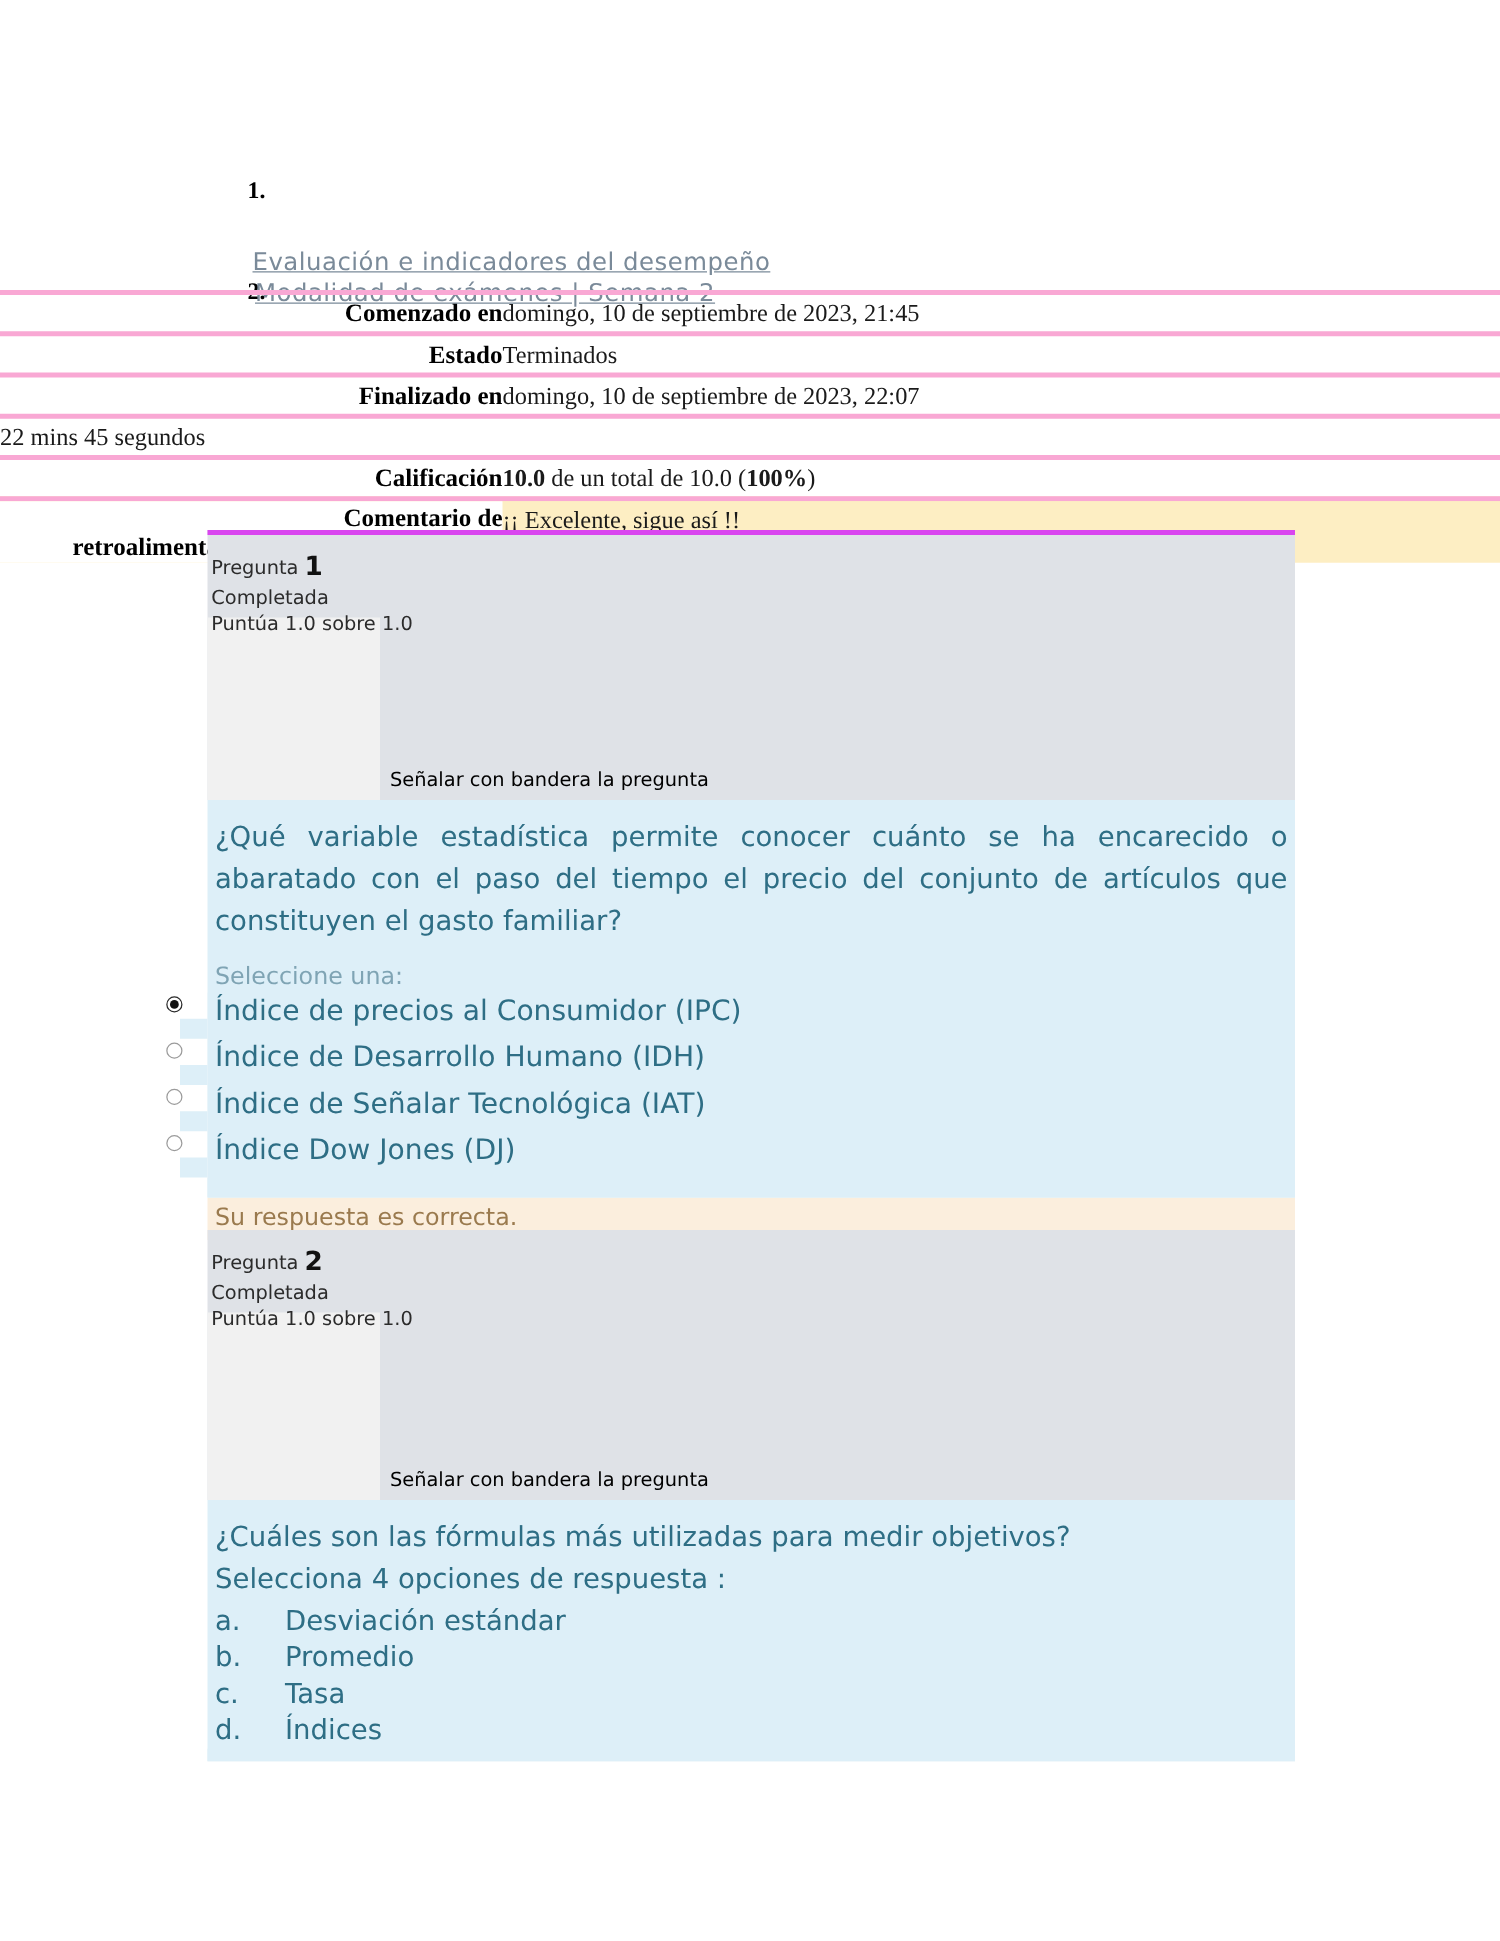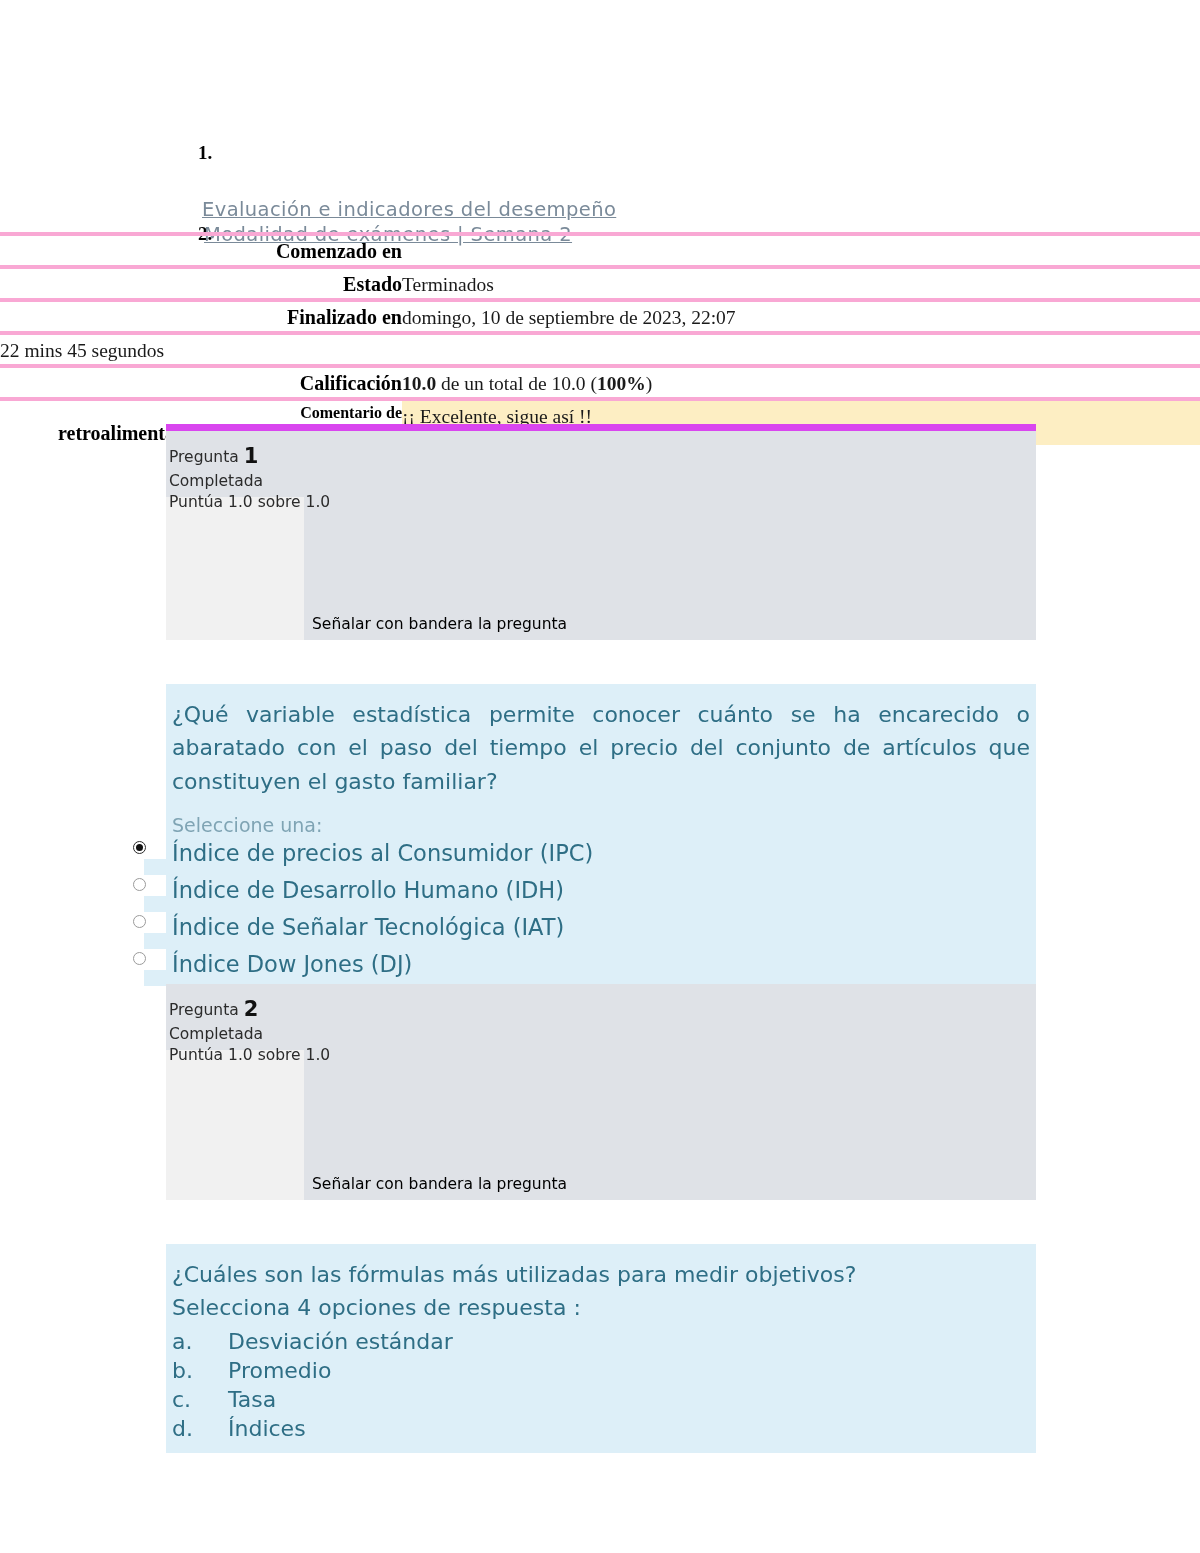"domingo, 10 de septiembre de 2023, 21:45" div.info-value { html: none -> <div>domingo, 10 de septiembre de 2023, 21:45</div> }
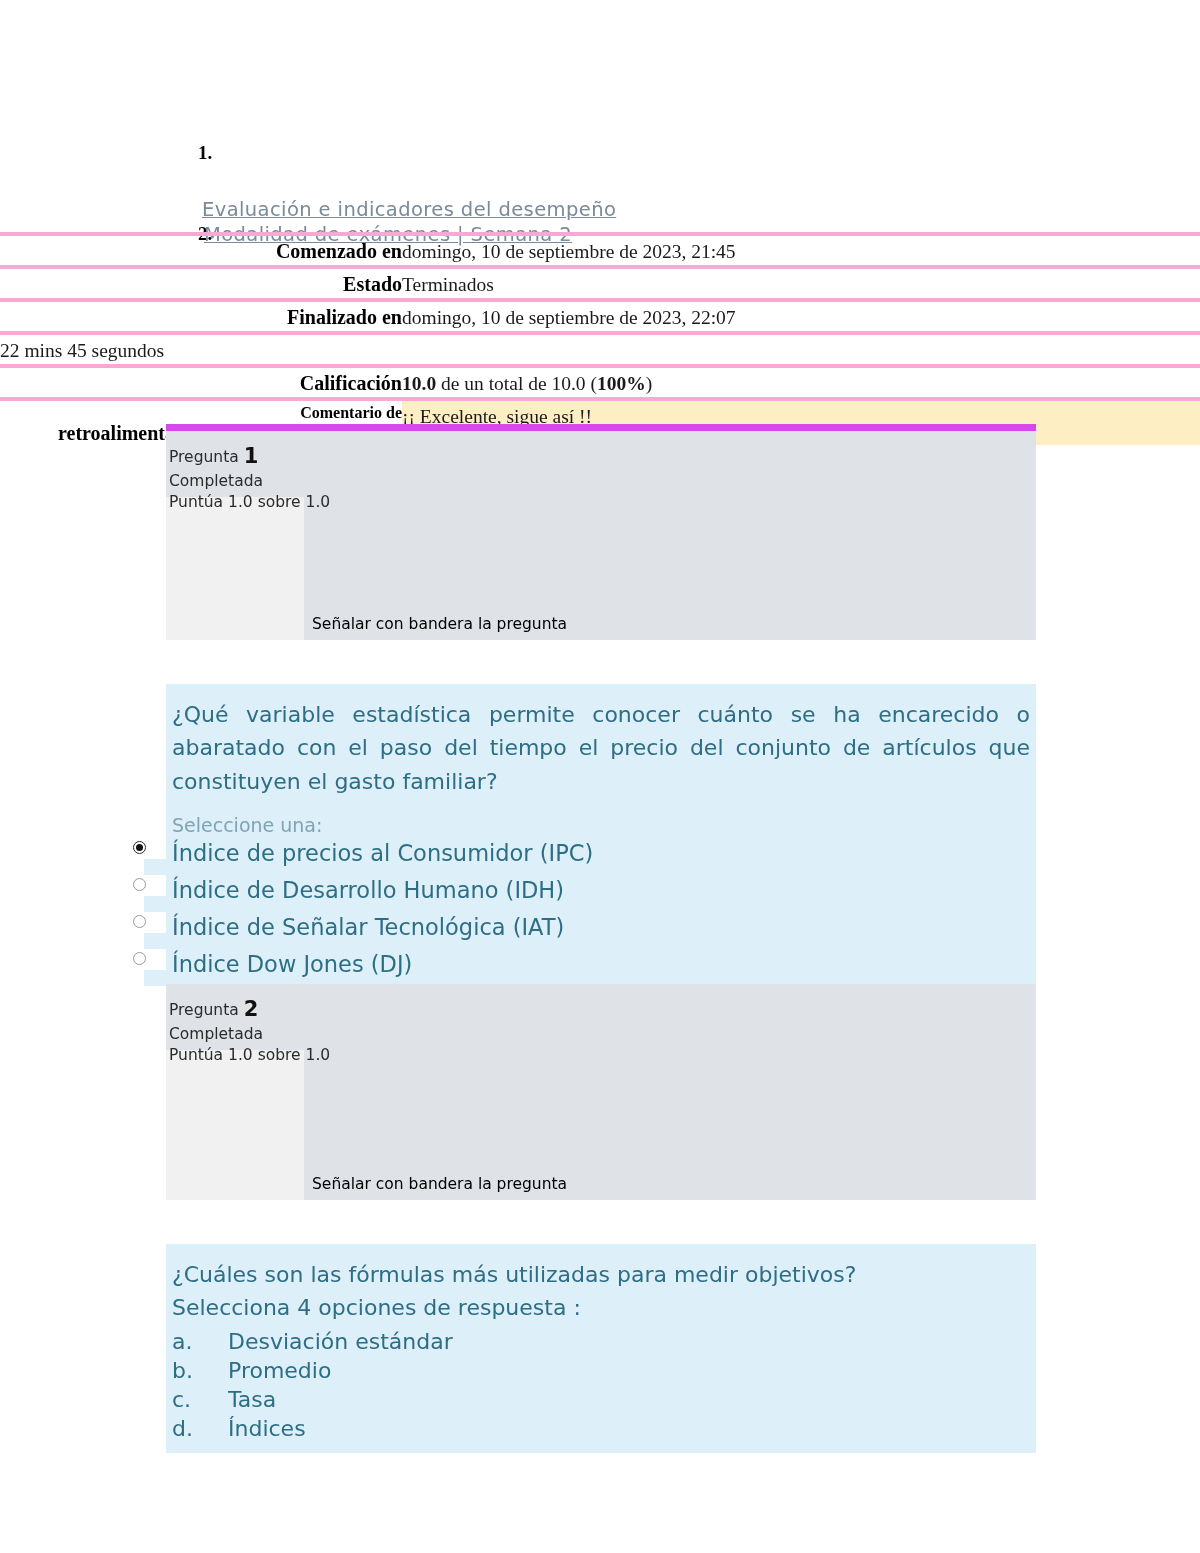"Comentario de" .feedback-label-line1 { font-size: 16px -> 20px }
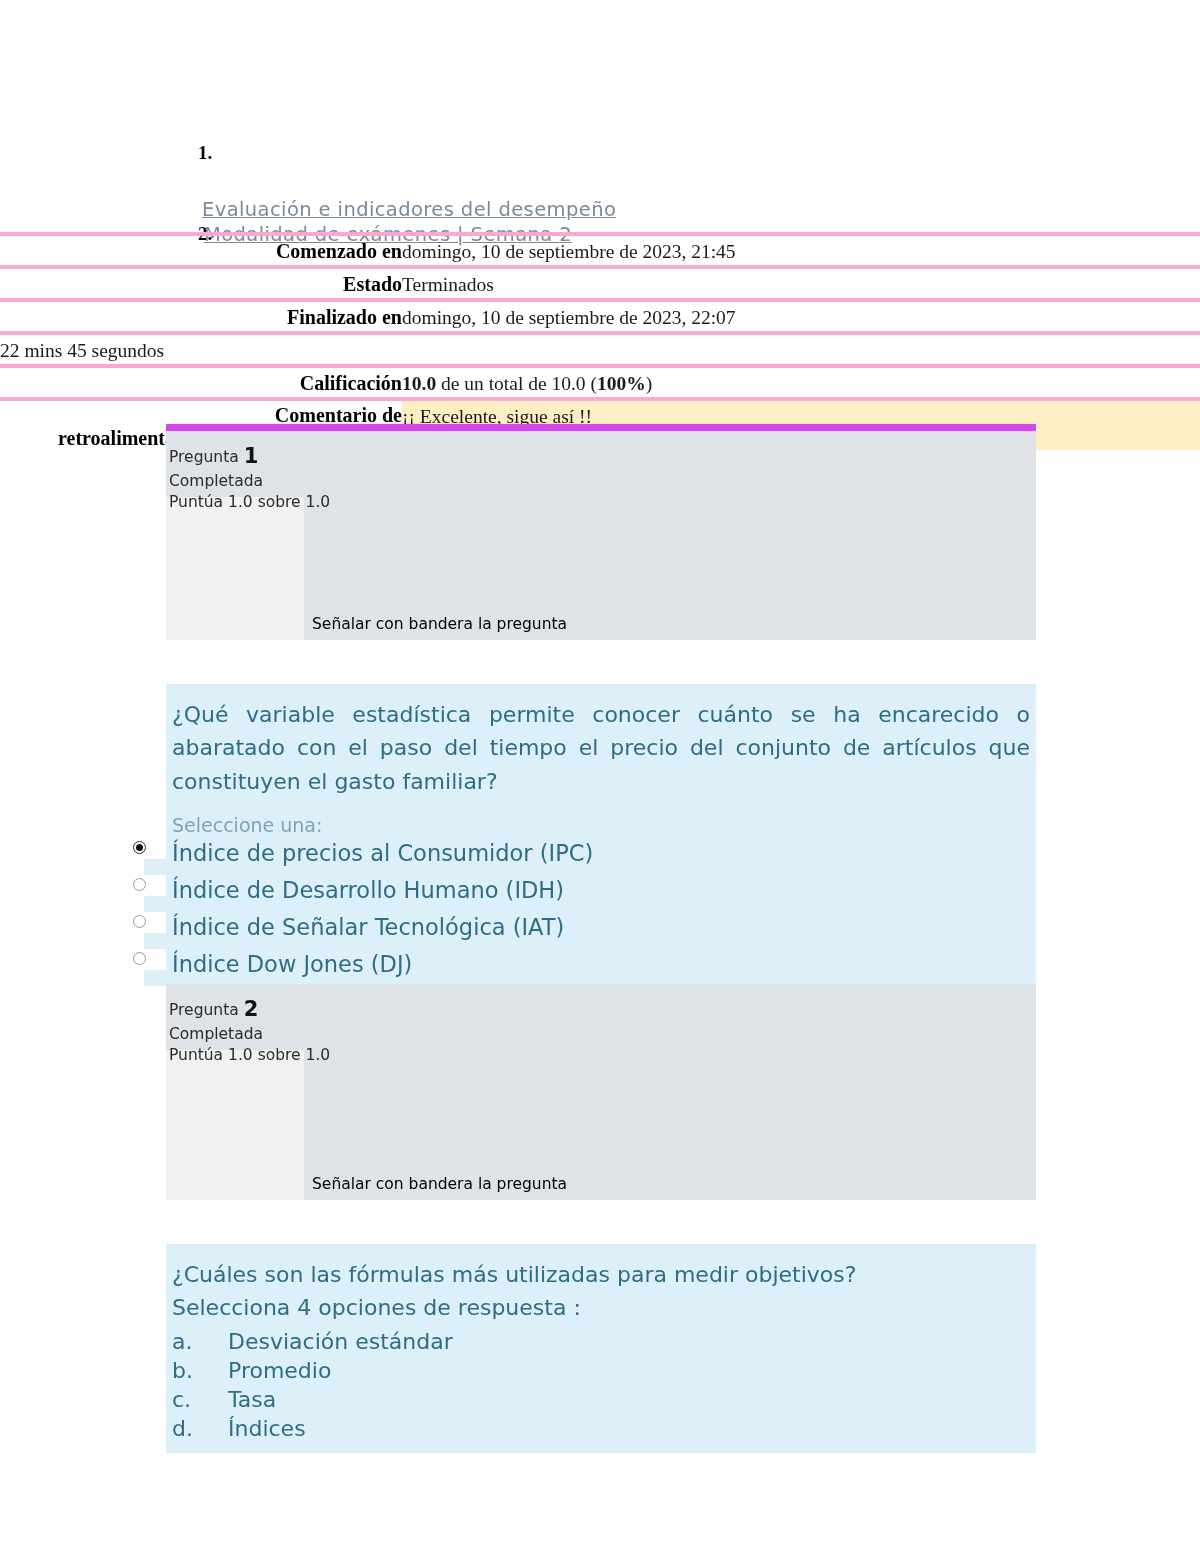"Pregunta 1" .qhead { border-top: 7px solid #d946ef -> 4px solid #d946ef }
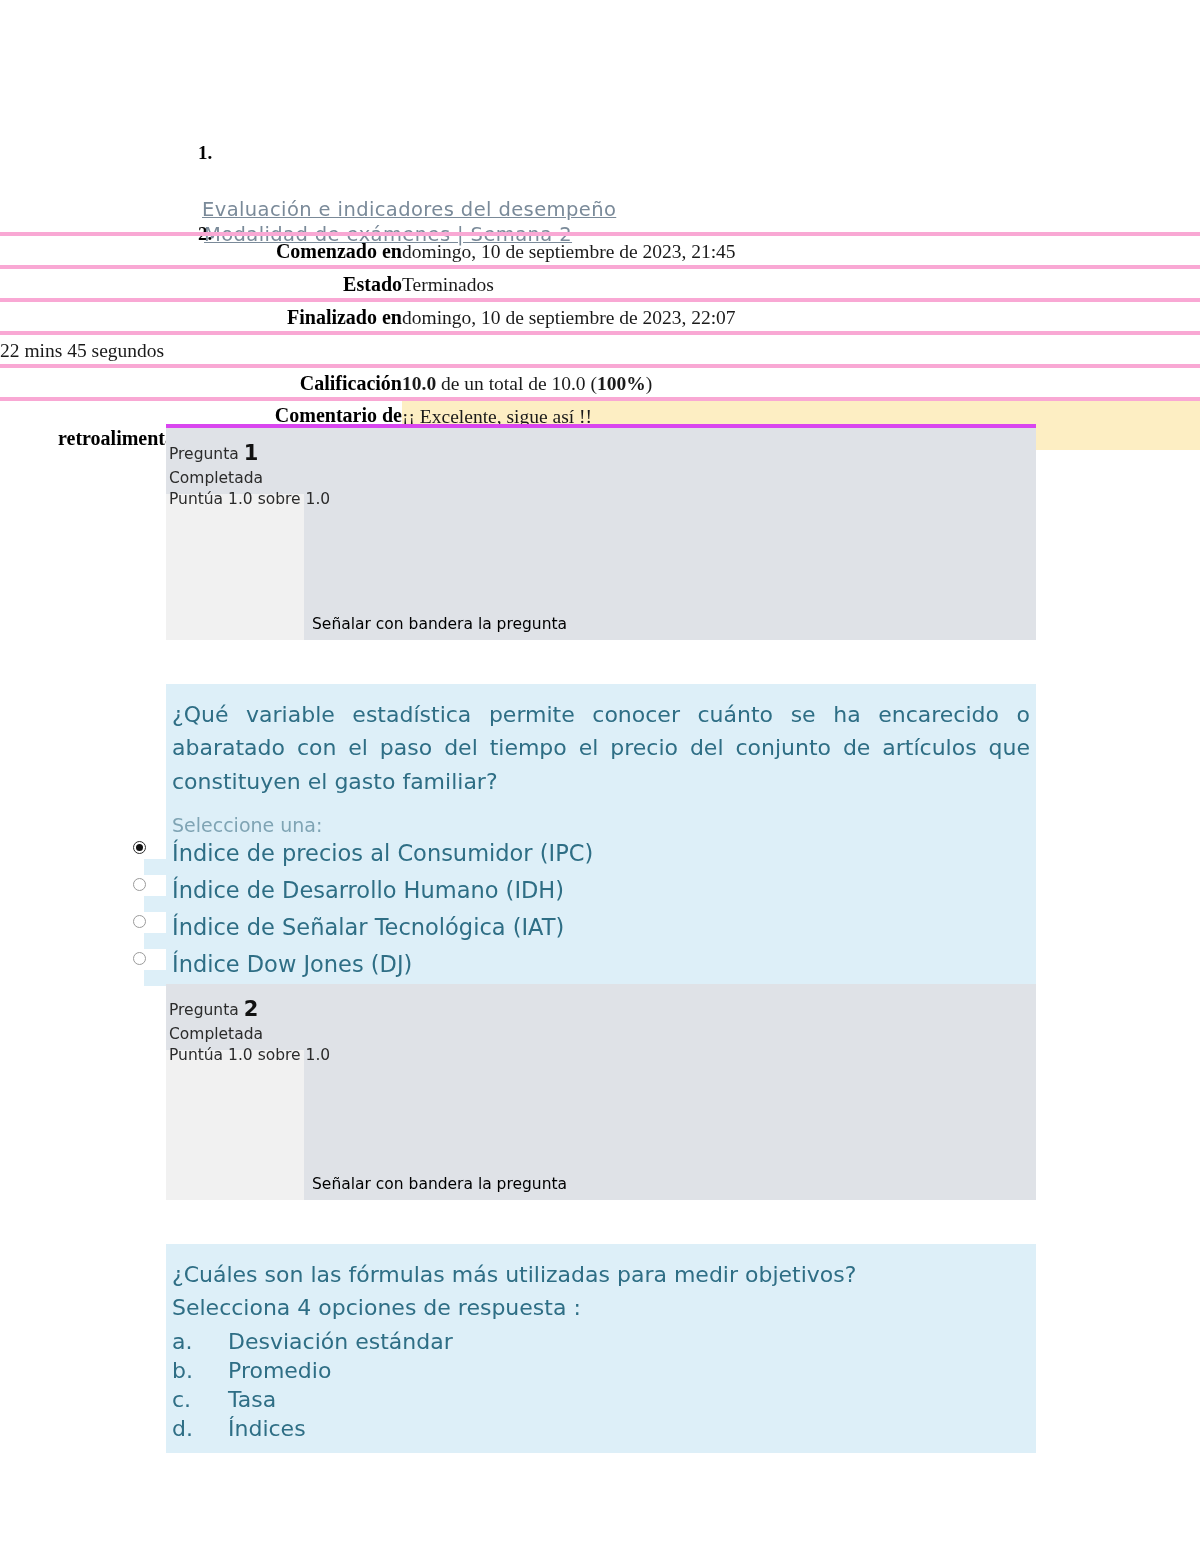"¿Qué variable estadística permite" .qbody { margin-top: 44px -> none }
